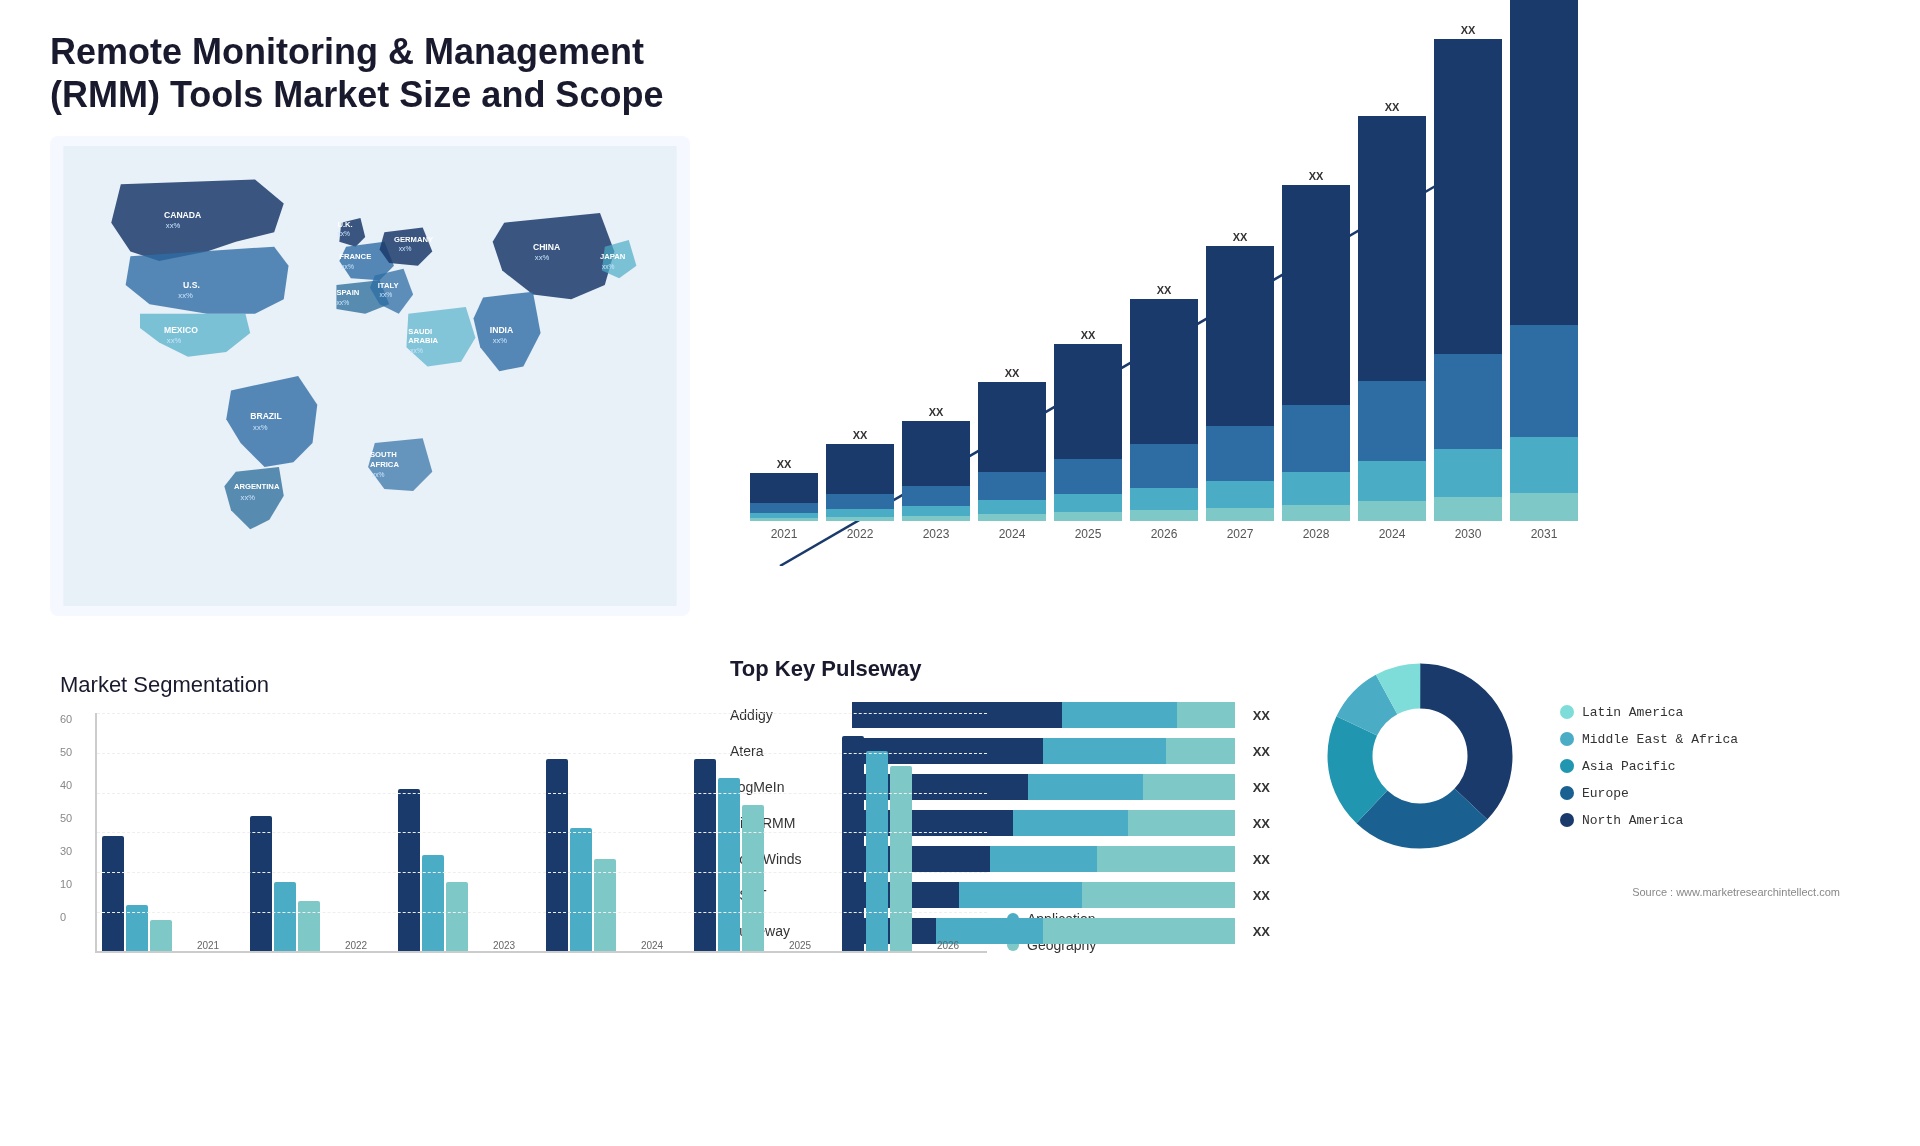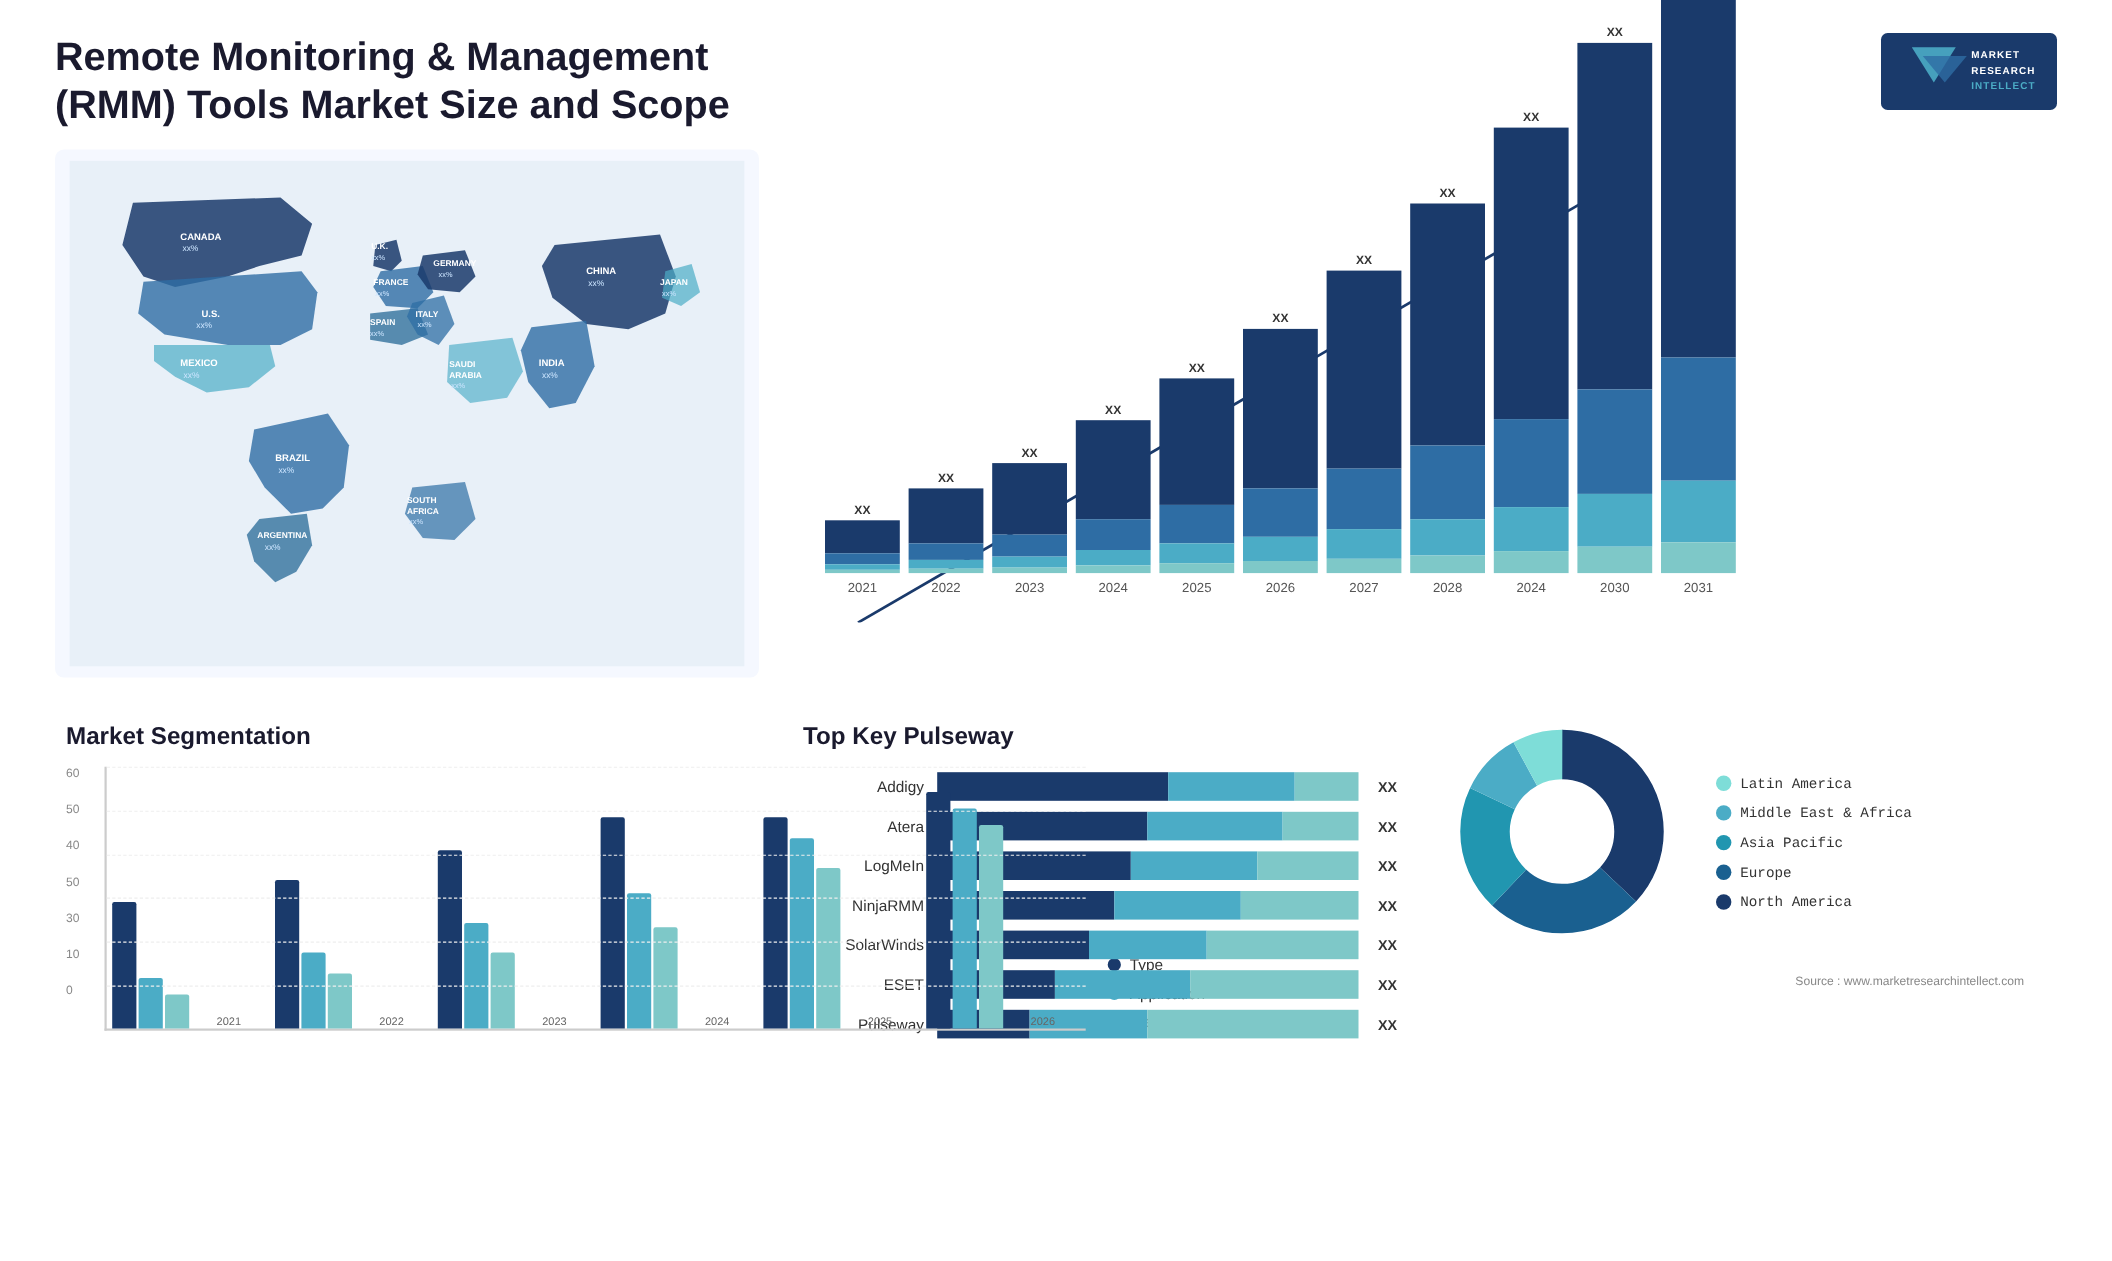"MARKET" div.logo-icon-area { html: <div> <svg> <polygon></polygon> <polygon></polygon> <text>MARKET</text> <text>RESEARCH</text> <text>INTELLECT</text> </svg> </div> -> none }
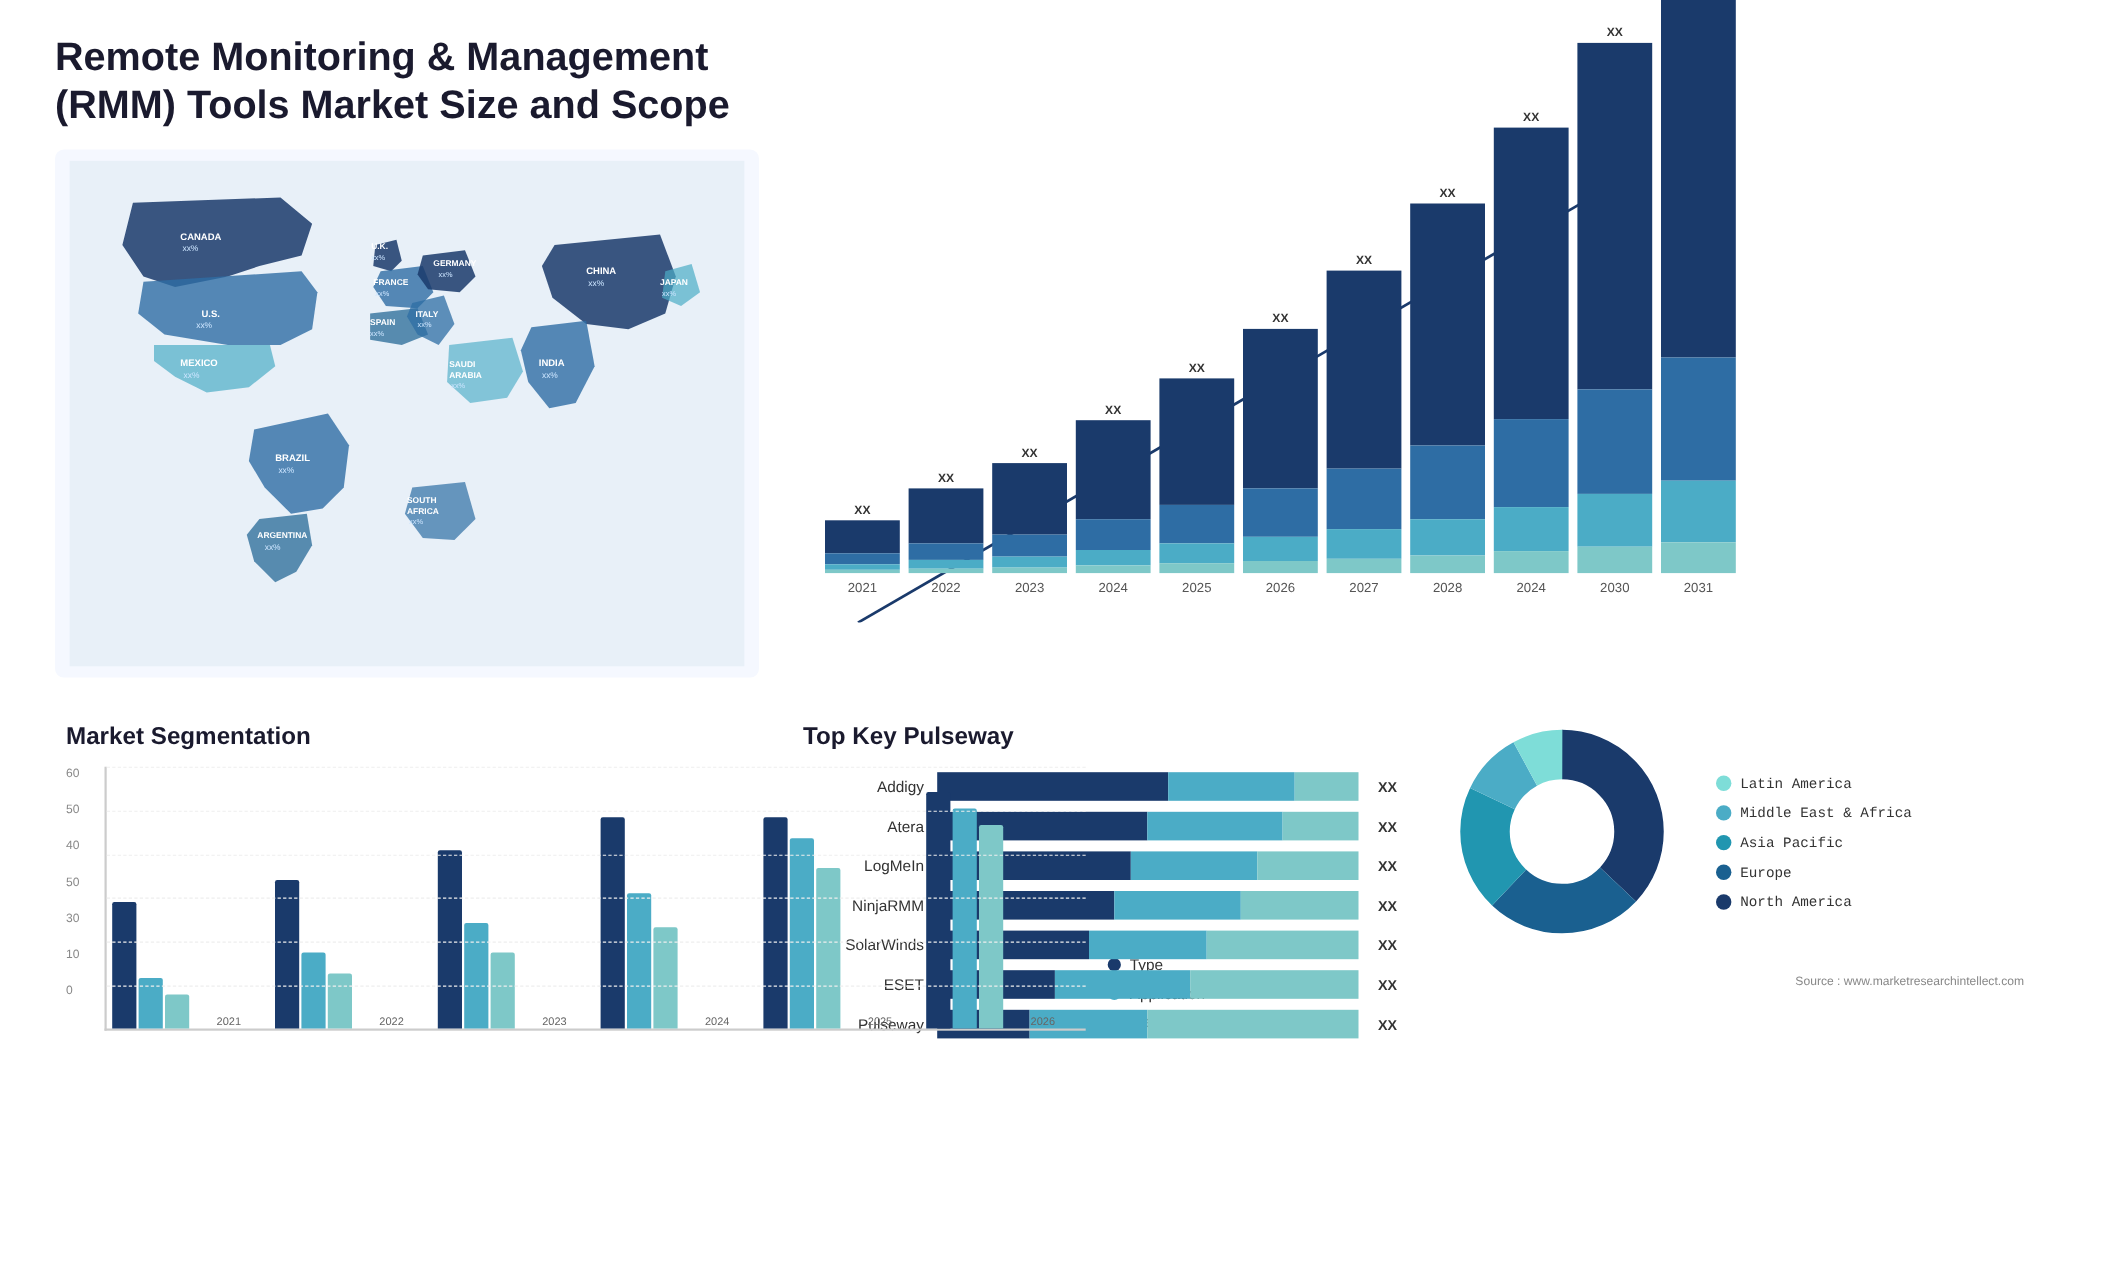"Market Segmentation" .seg-title { font-weight: 700 -> 400; margin-top: none -> 16px }
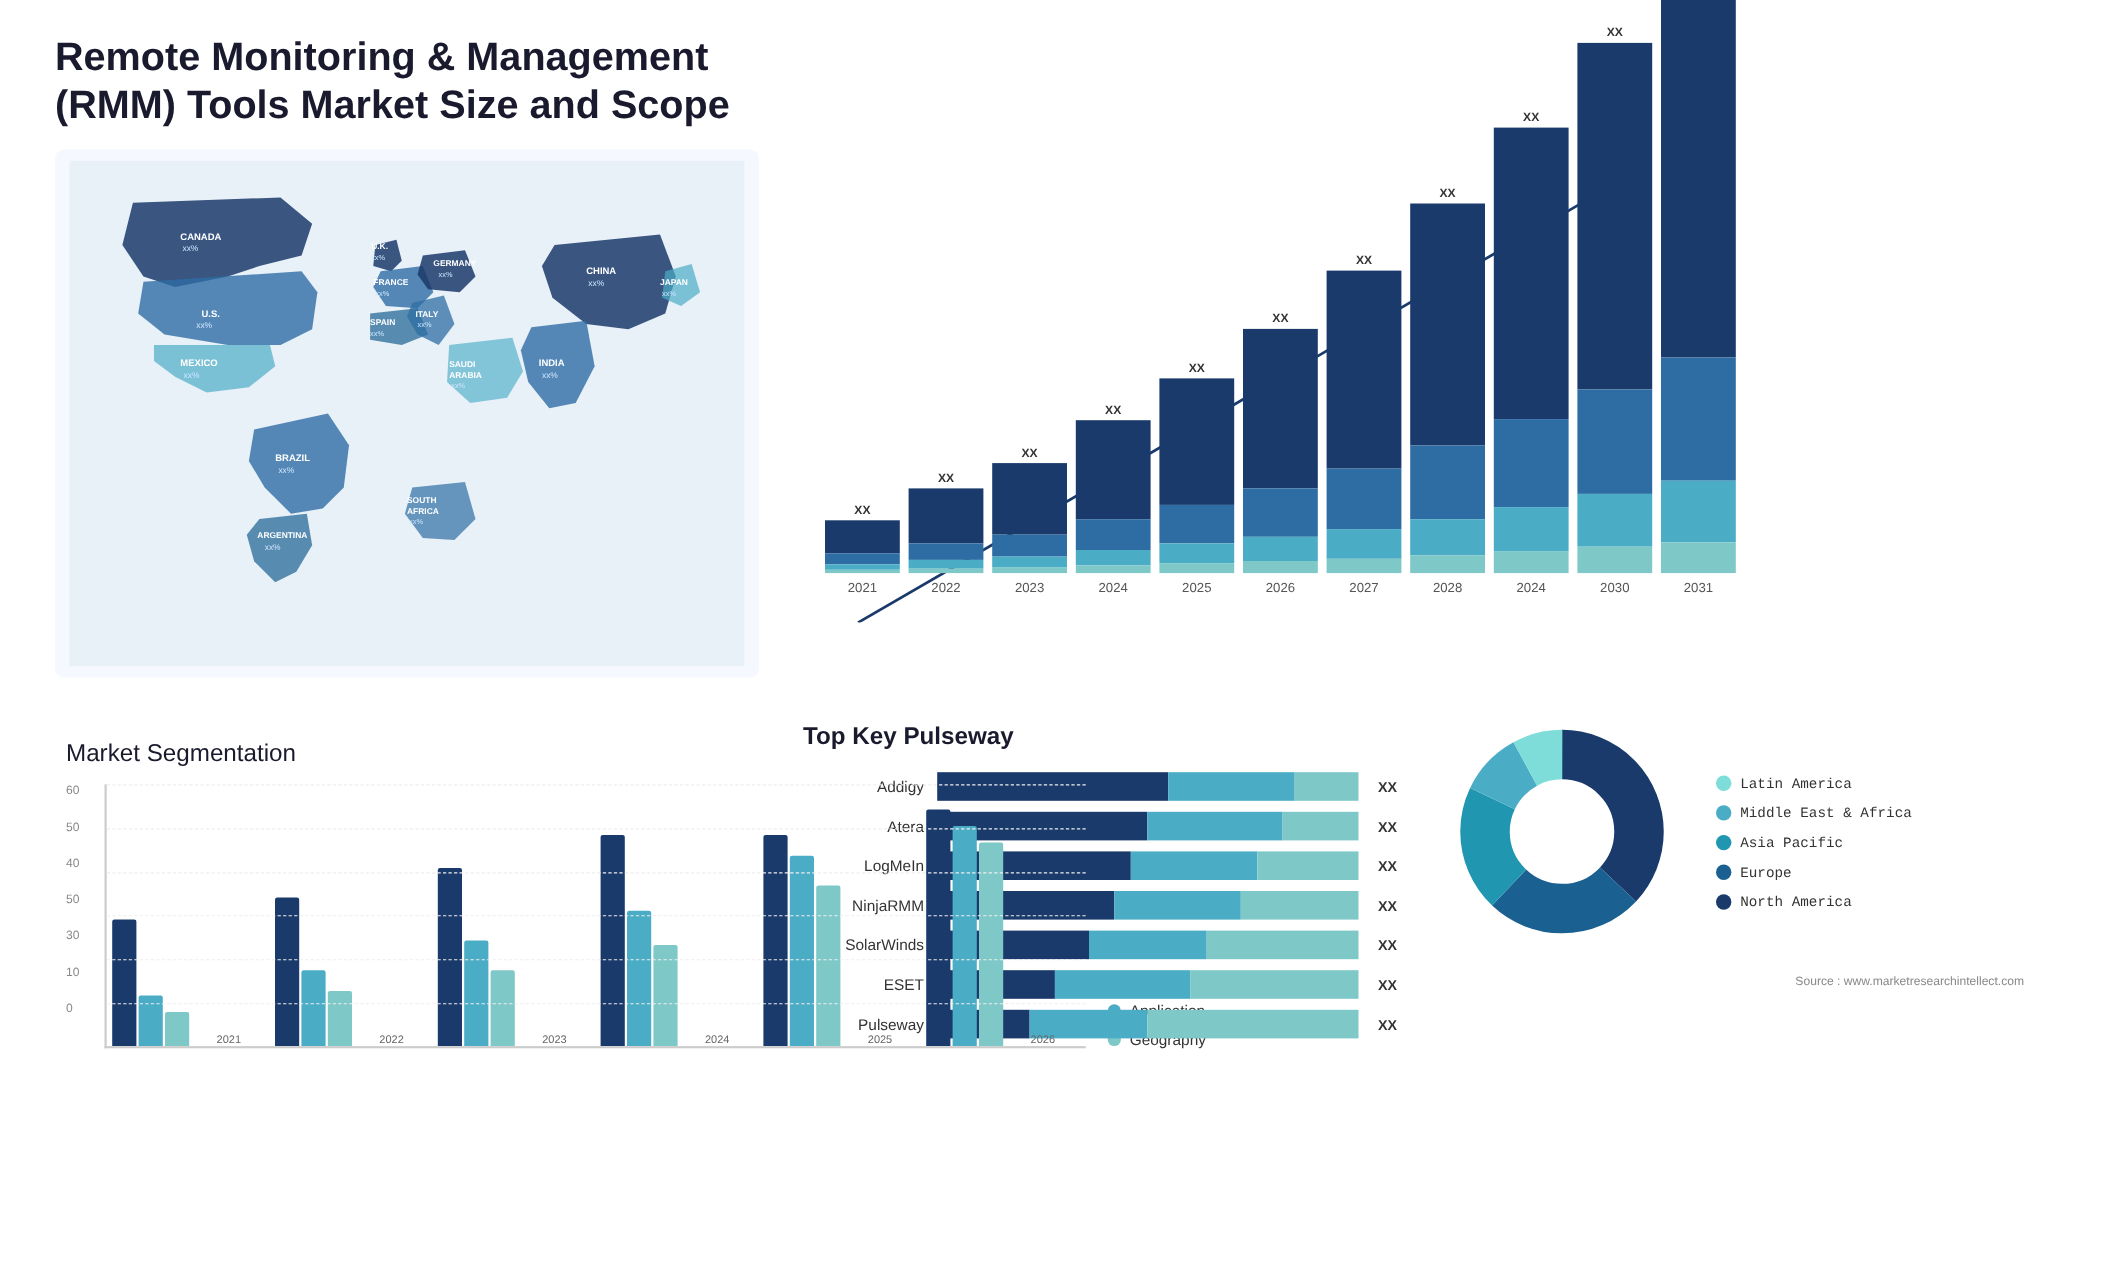"Addigy" .player-row { text-align: right -> none }
